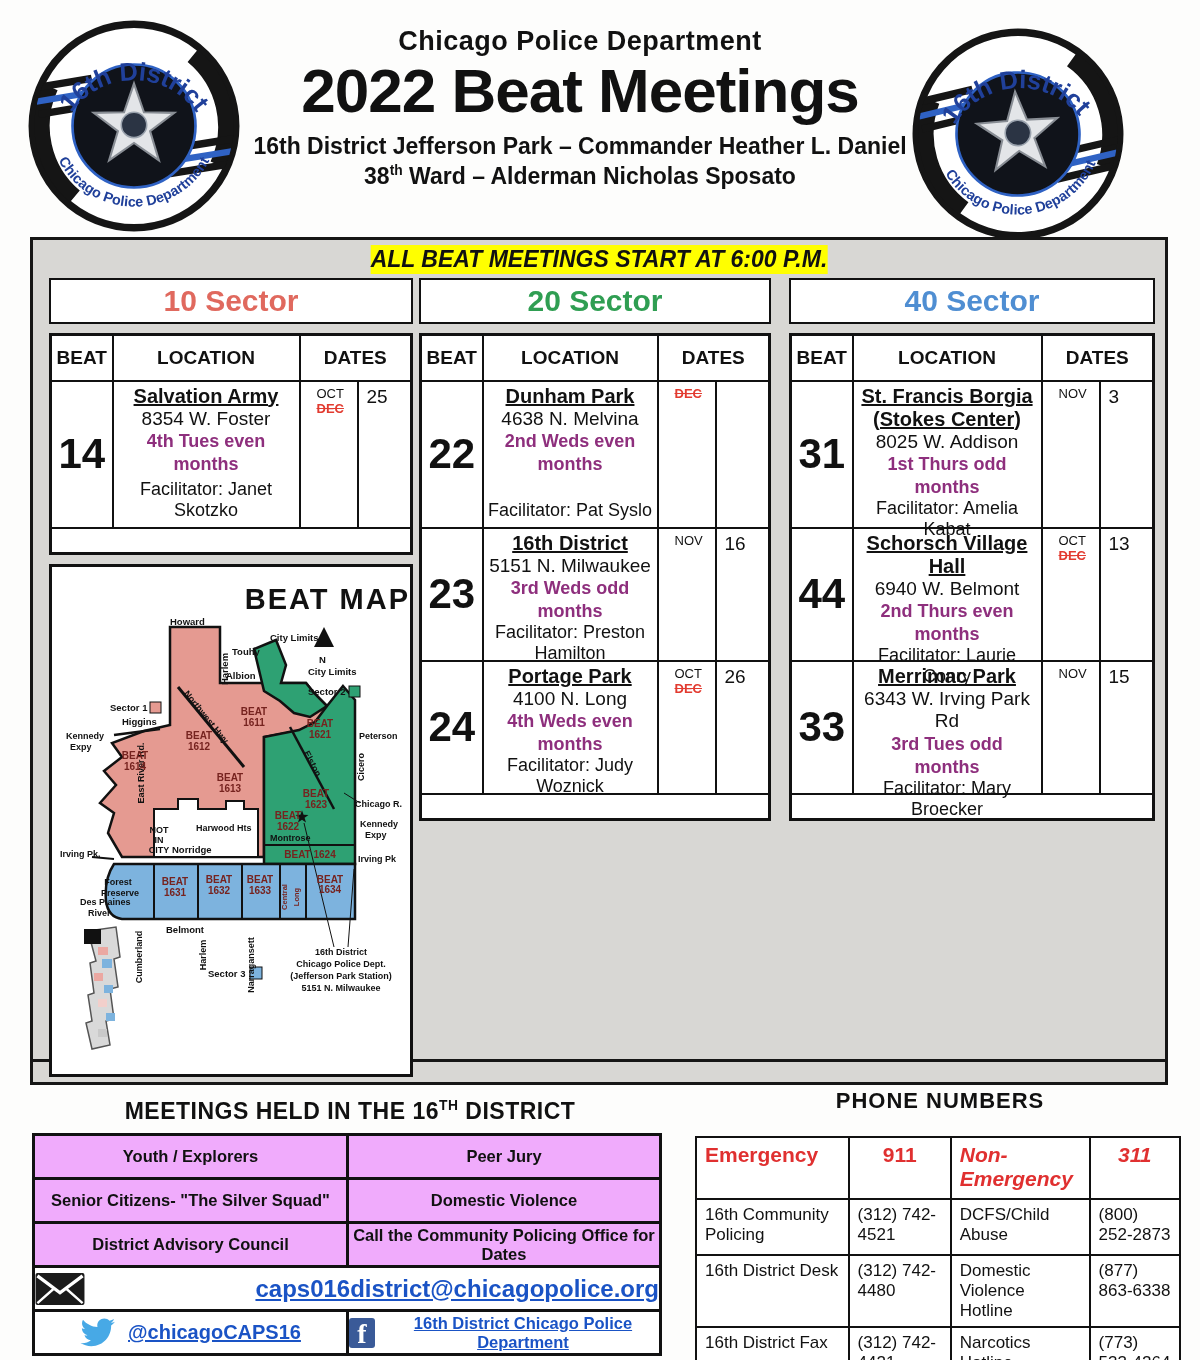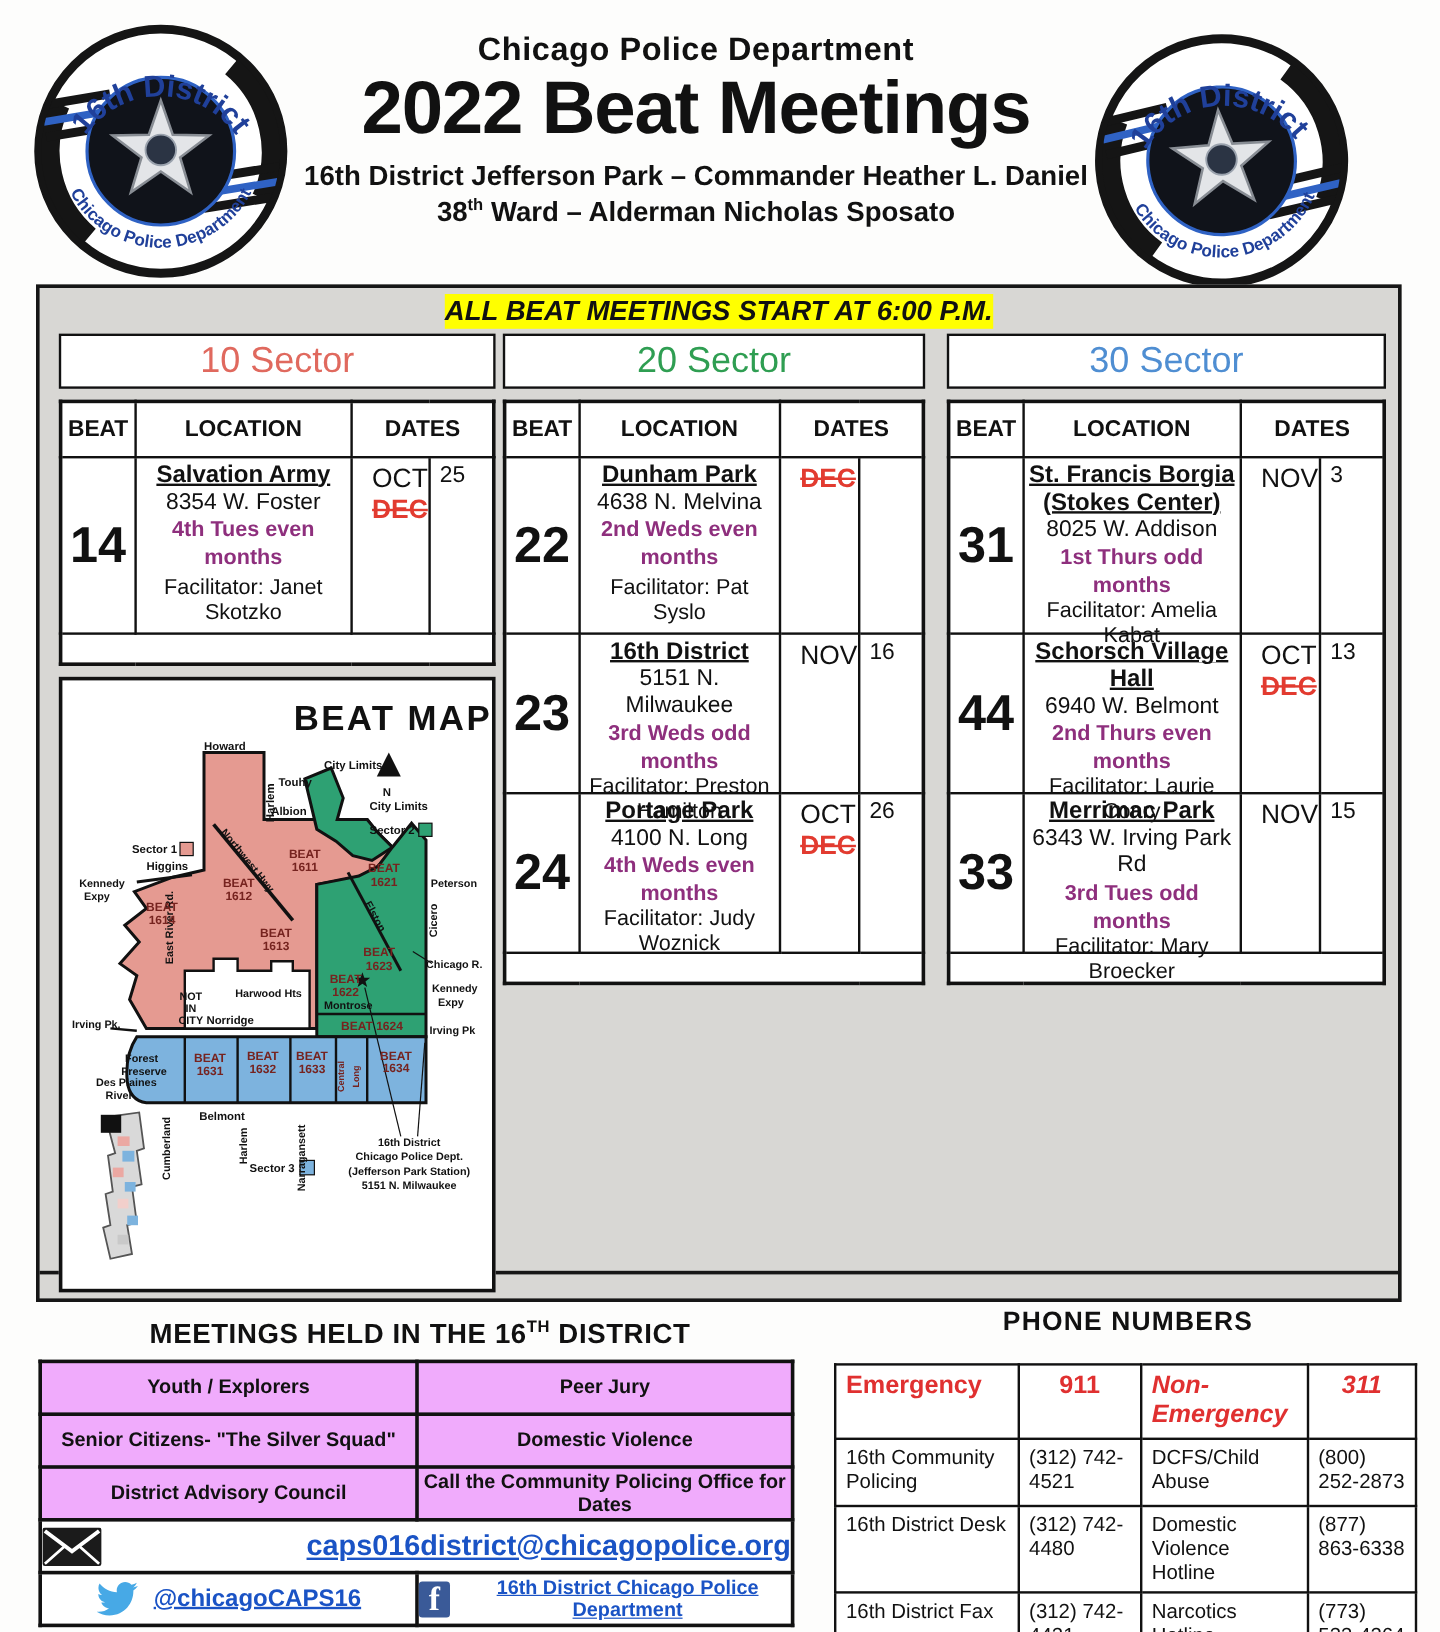"10 Sector" .sec-title { font-weight: normal -> bold }
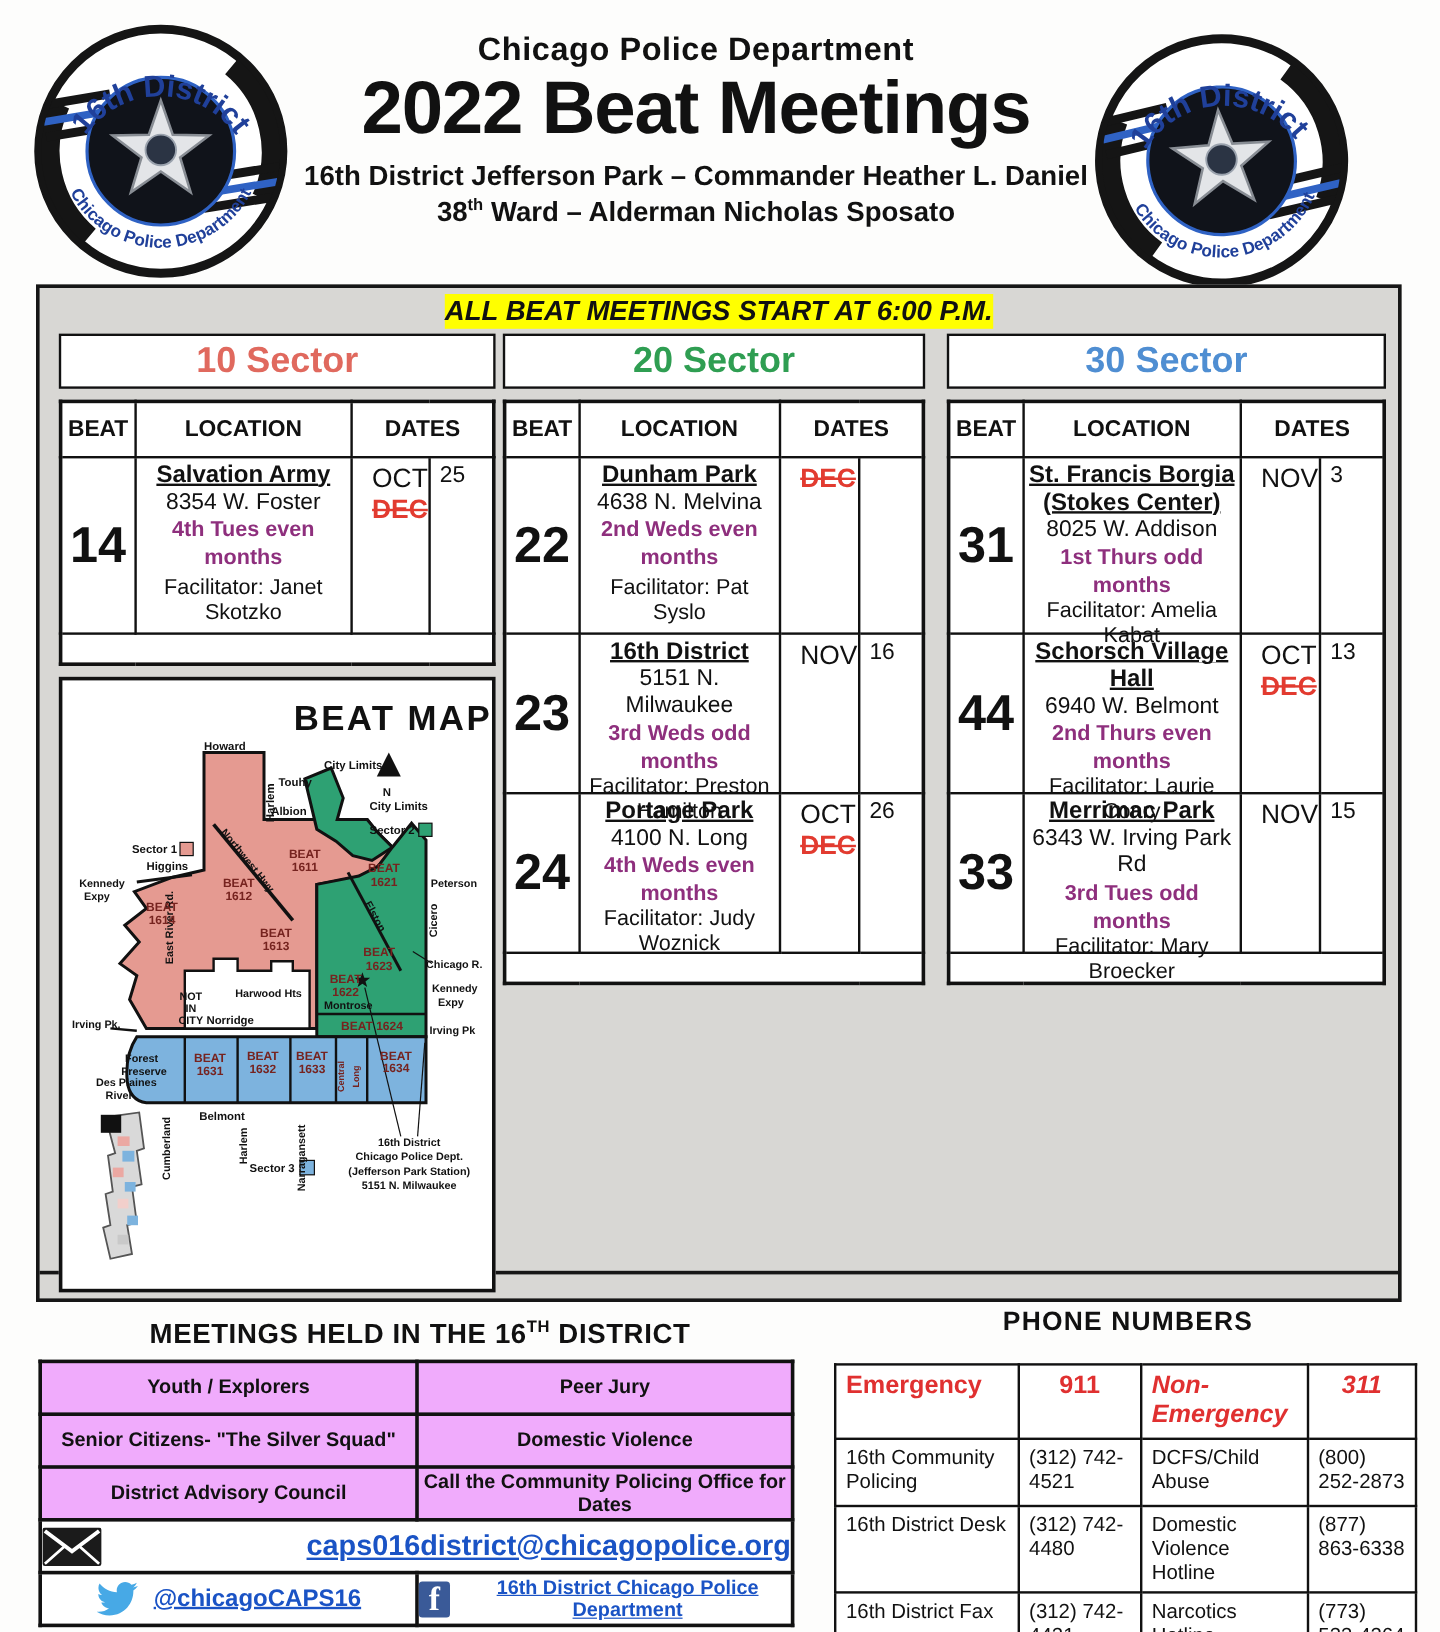"30 Sector" span { text: 30 -> 40 }
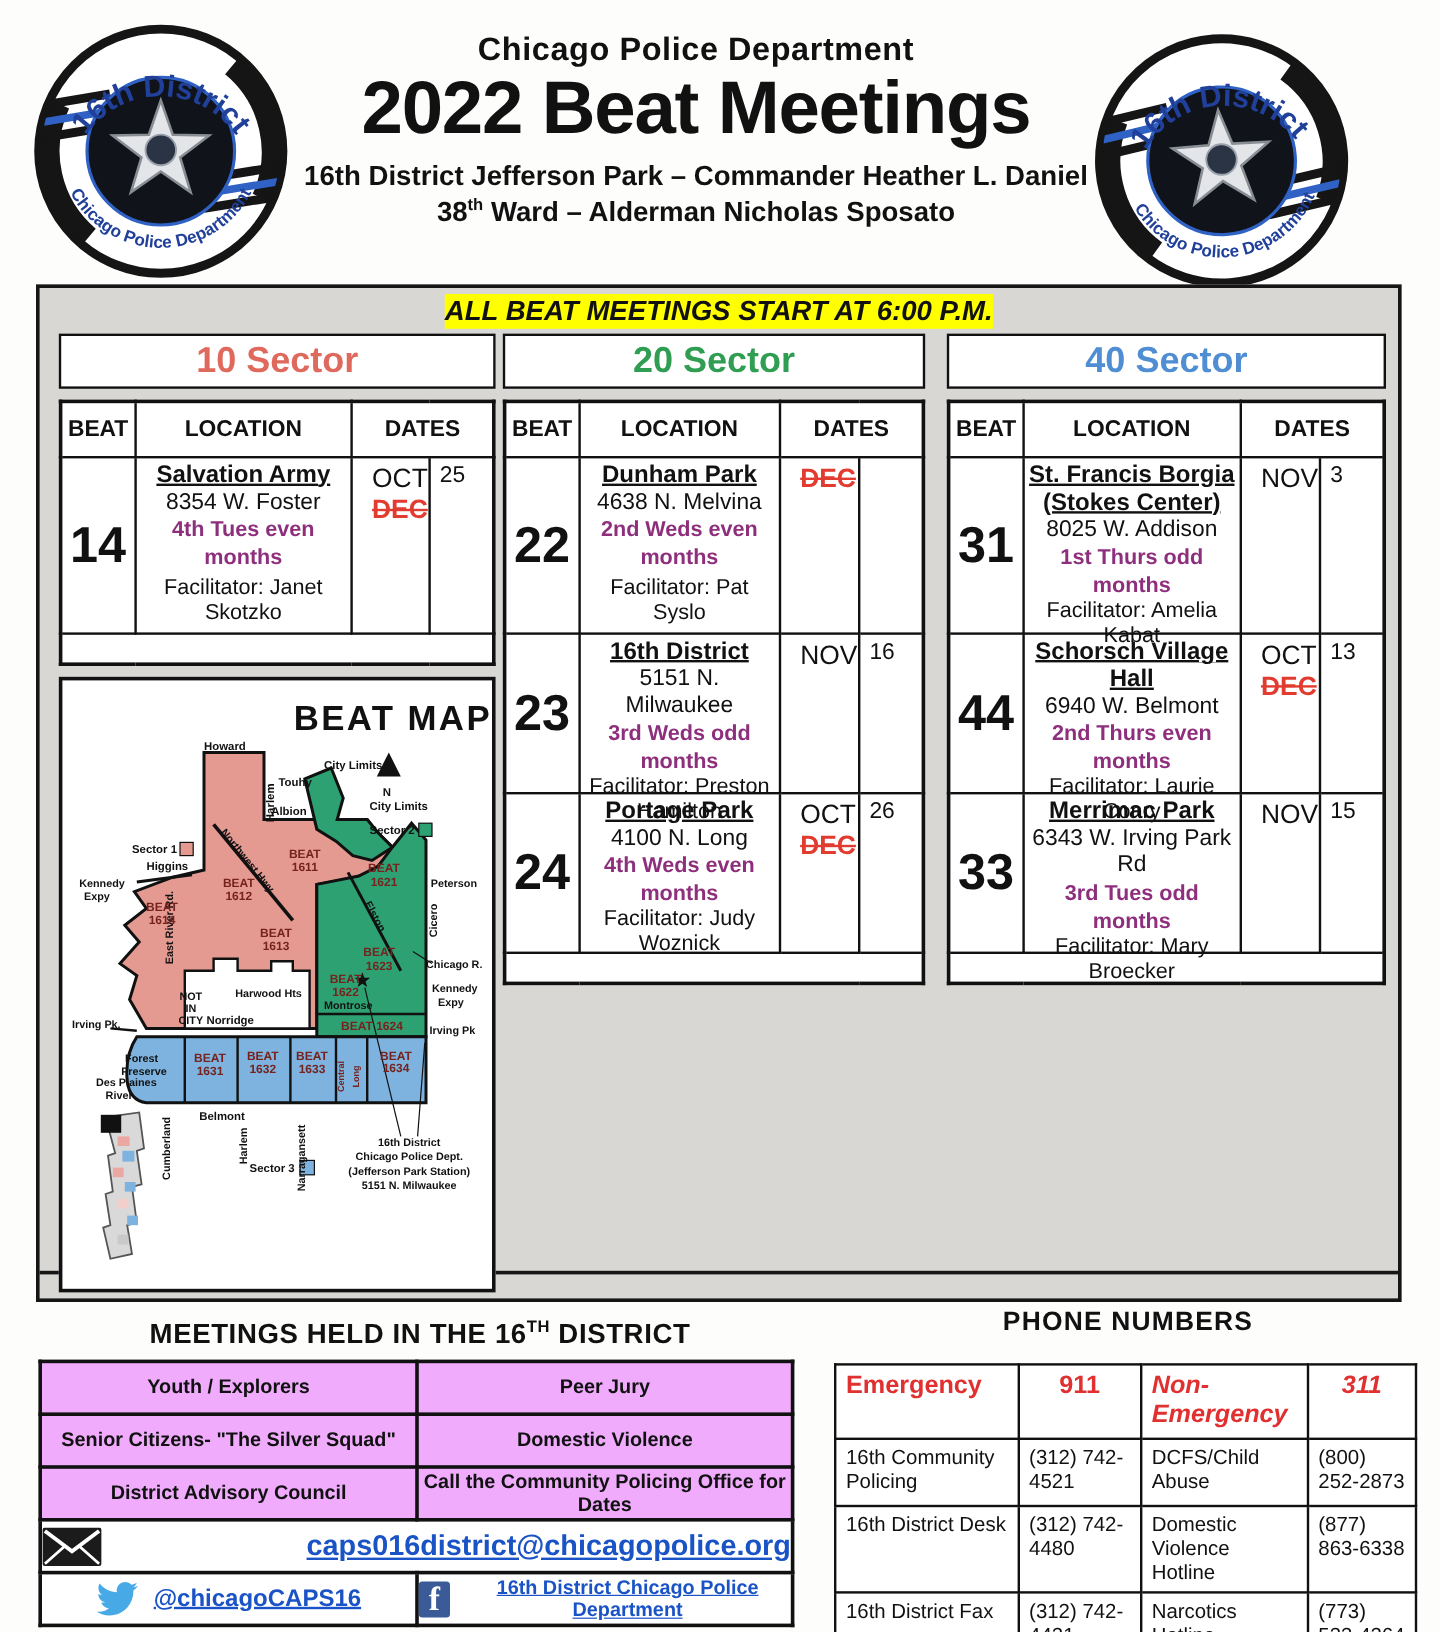"OCT" td.c-month { font-size: 22px -> 13px }
